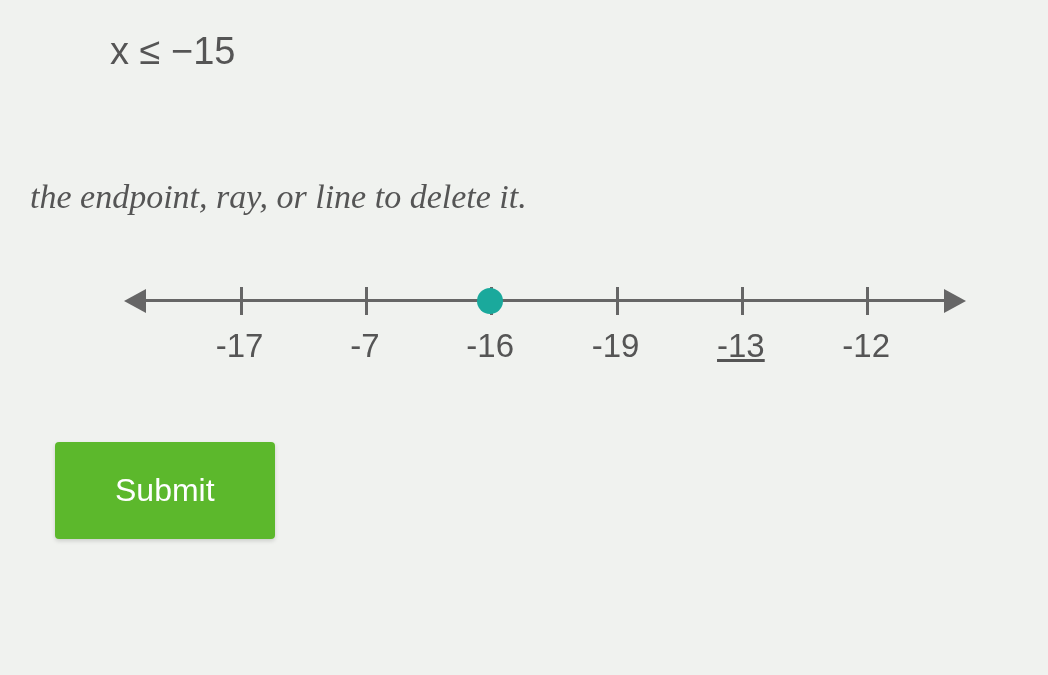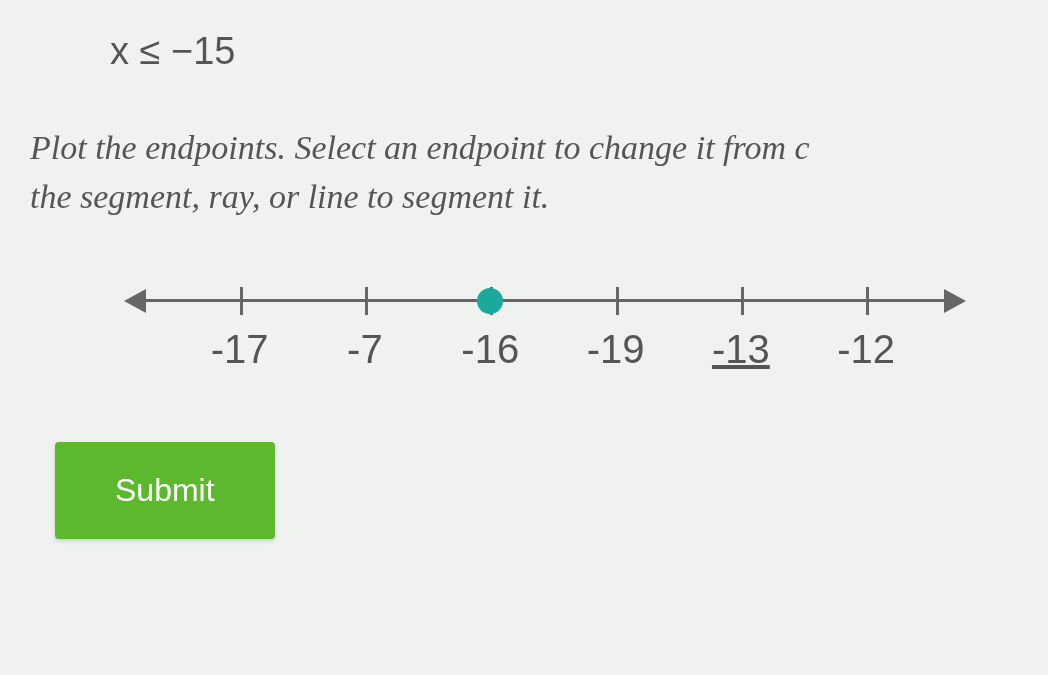"Plot the endpoints. Select an" span { html: <span>Plot the endpoints. Select an endpoint to change it from c</span> -> none }
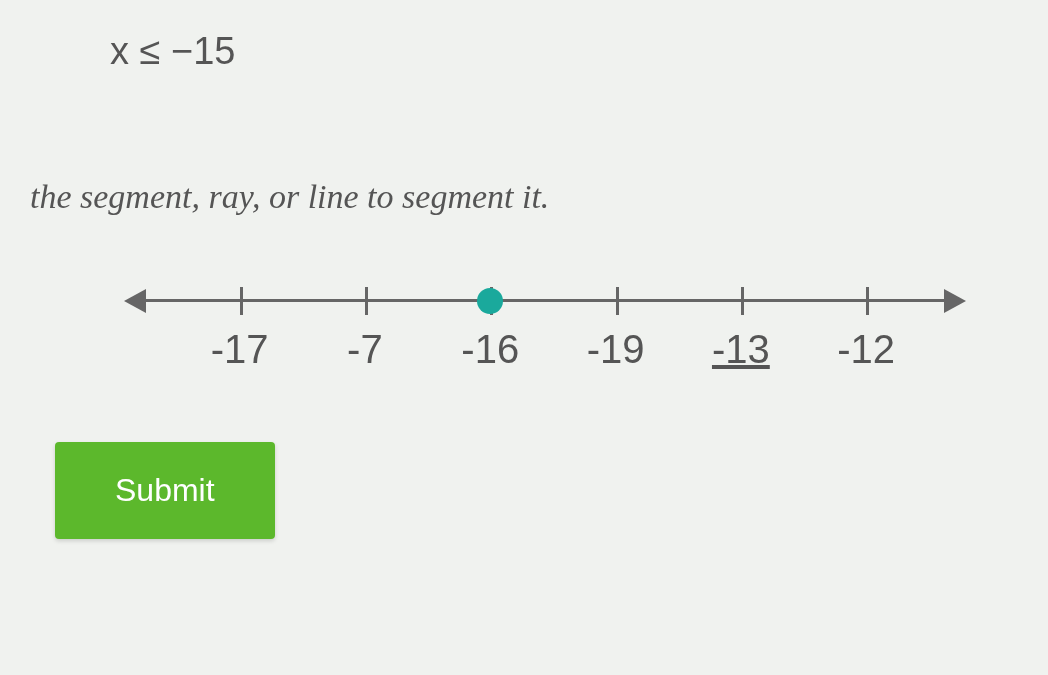"the segment, ray, or line" span { text: segment, ray, or line to segment -> endpoint, ray, or line to delete }
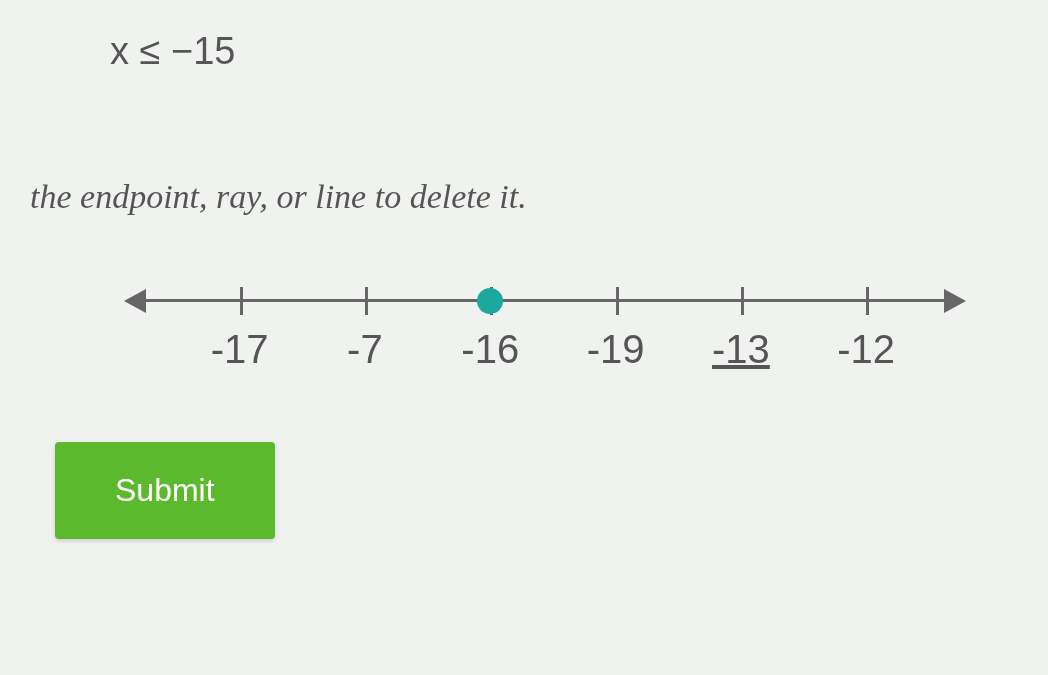"-17" .tick-label { font-size: 40px -> 33px }
